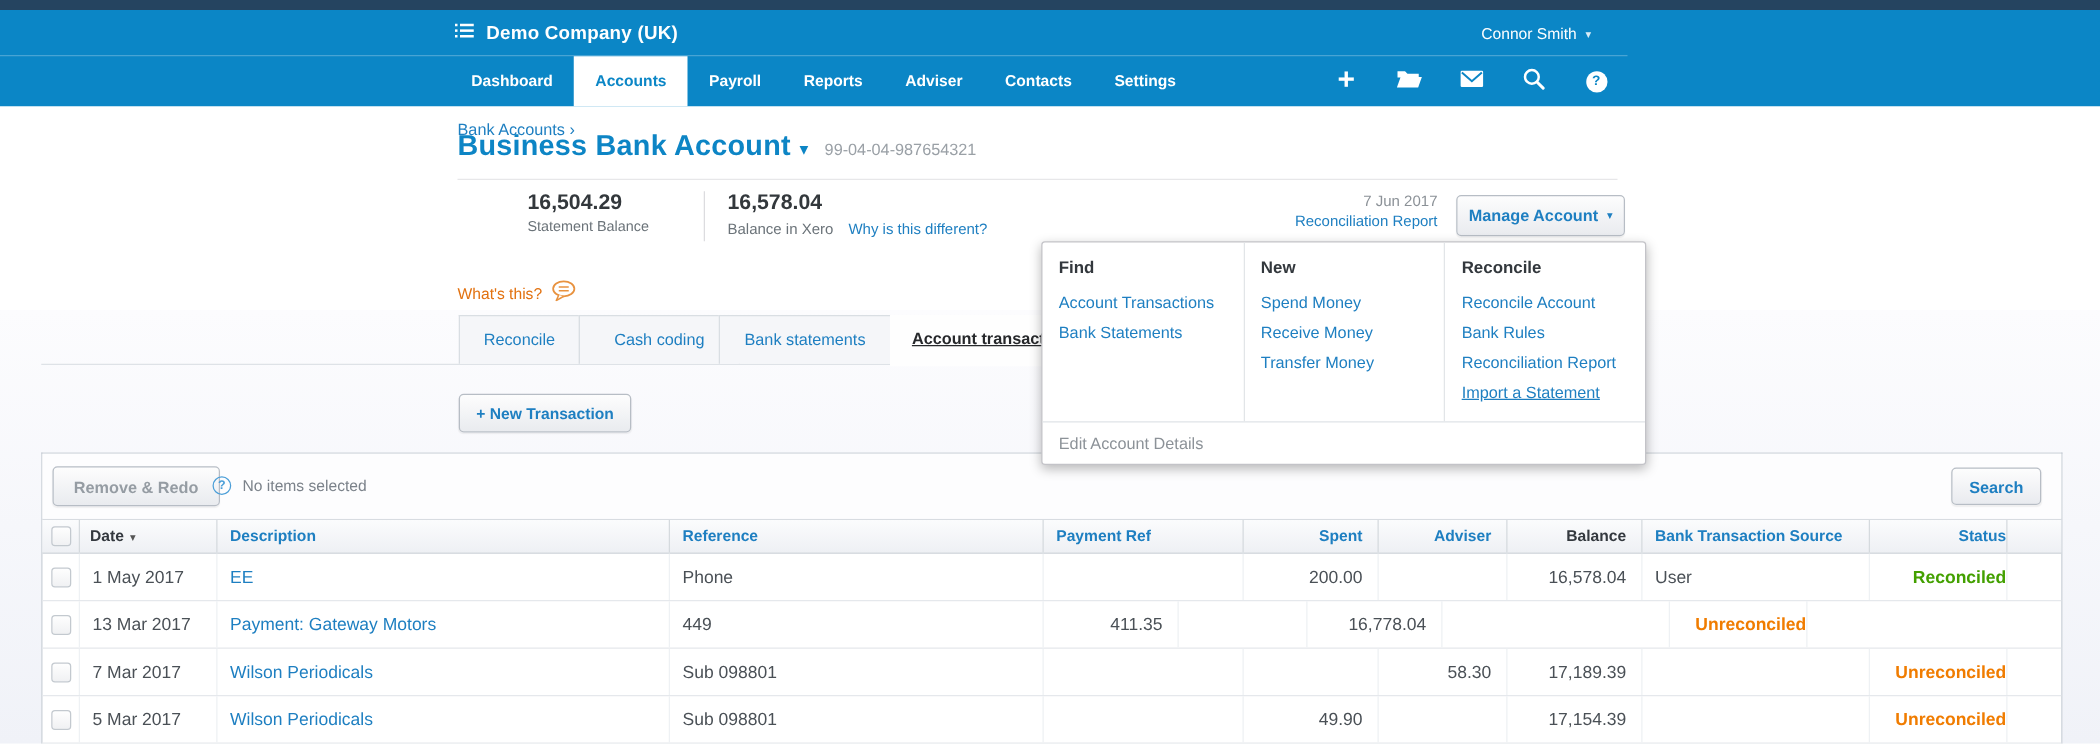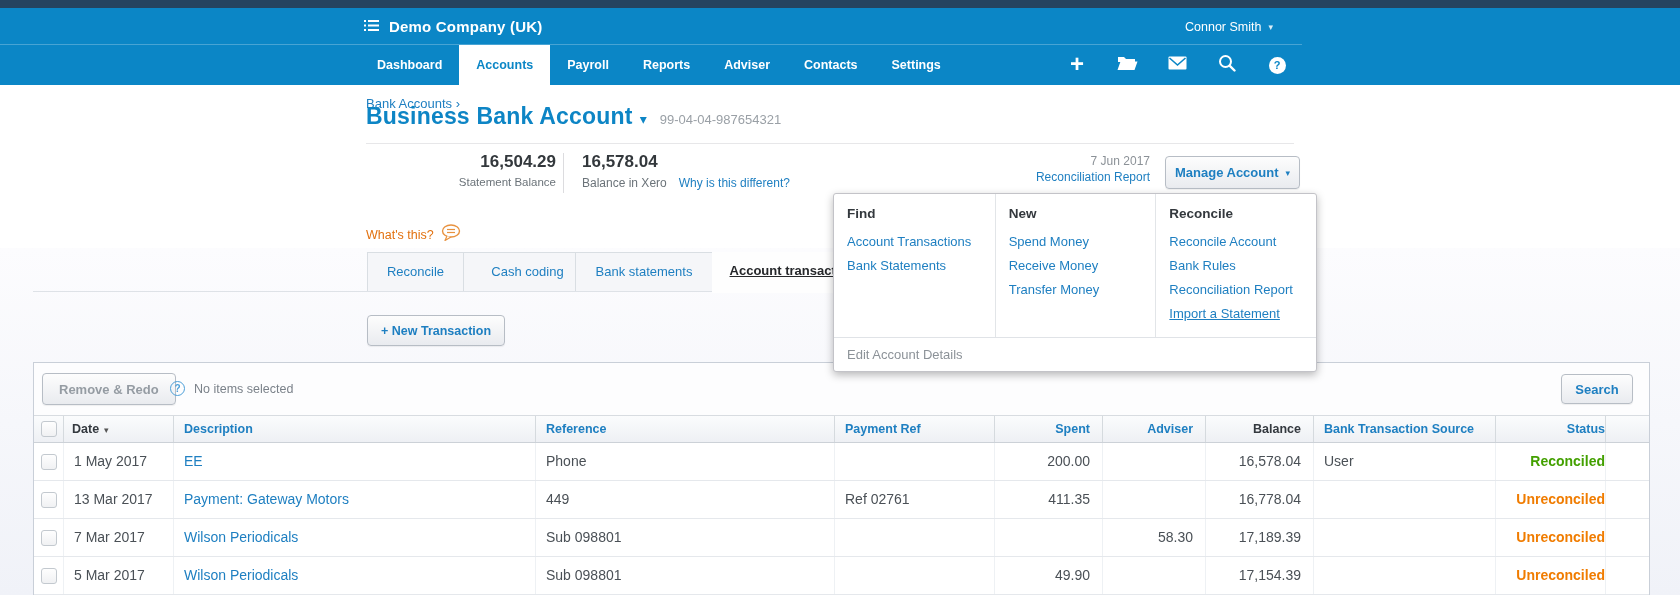"16,504.29" .stat-block { left: 438px -> 422px; text-align: right -> left }
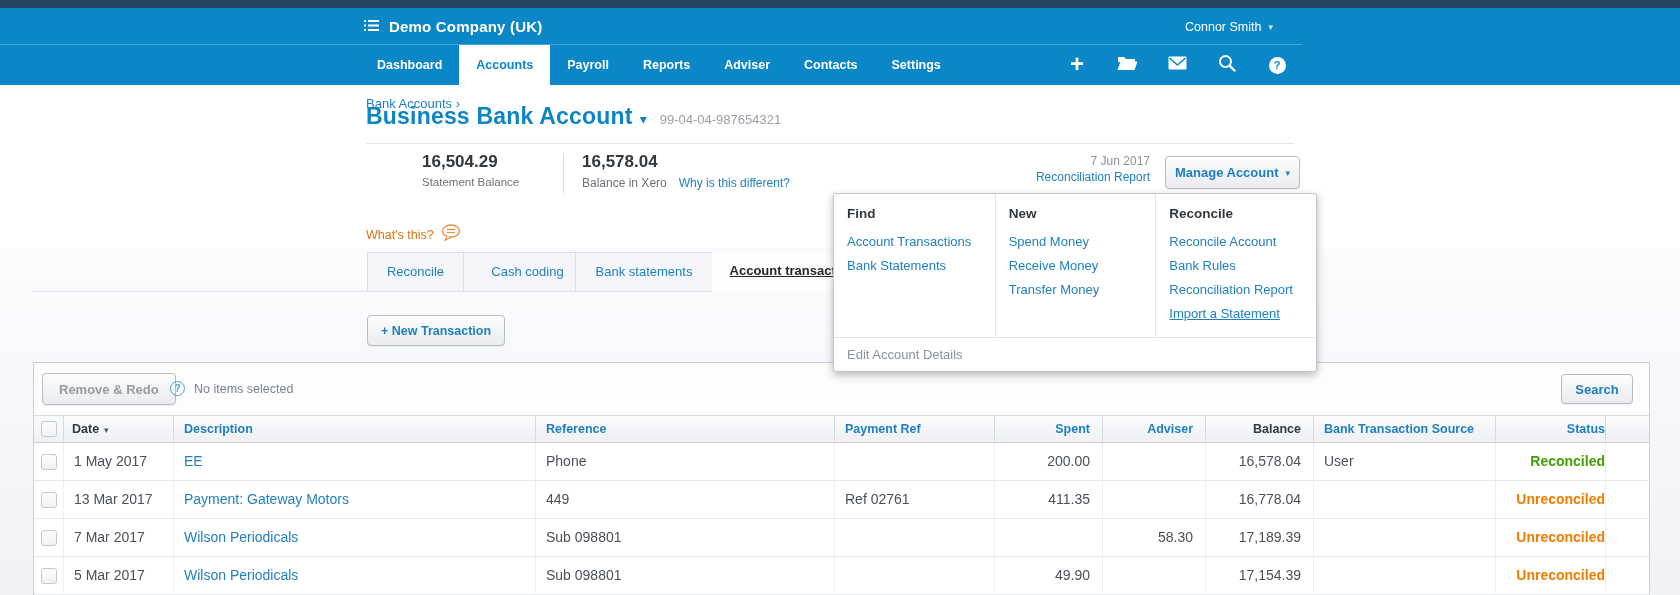"Ref 02761" div.cell { html: <div>Ref 02761</div> -> none }
